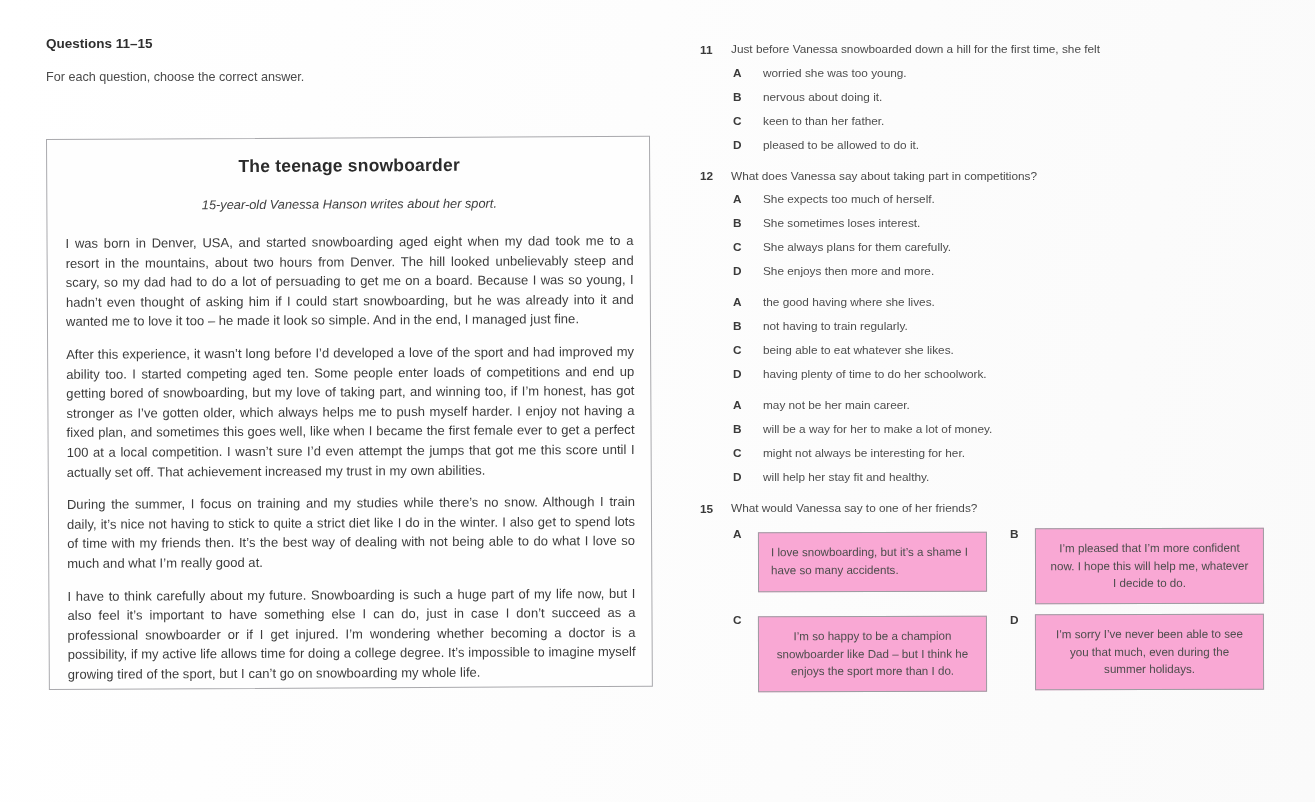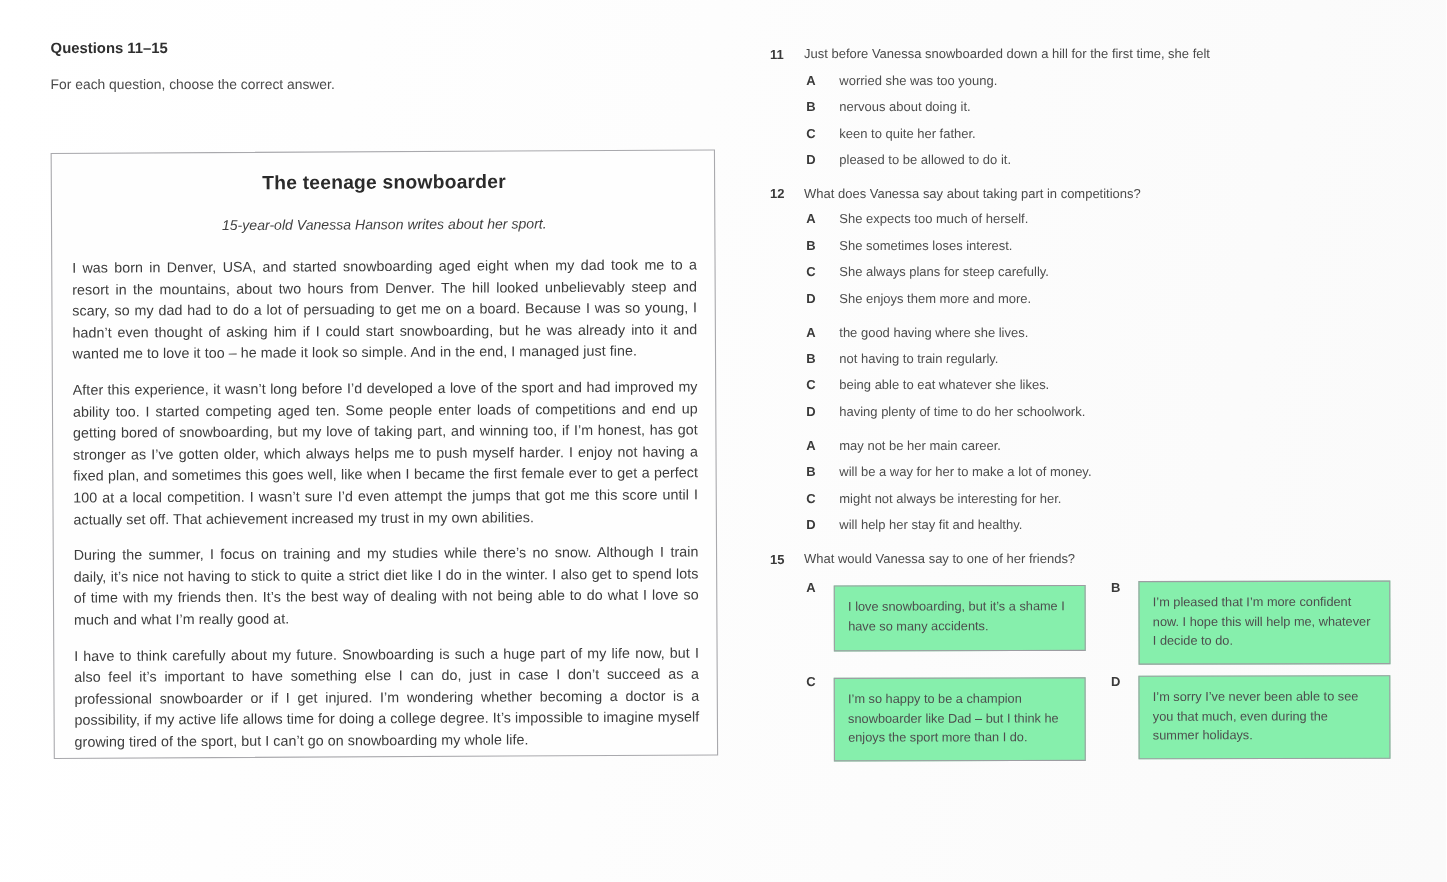"keen to quite her father." div.opt-text { text: quite -> than }
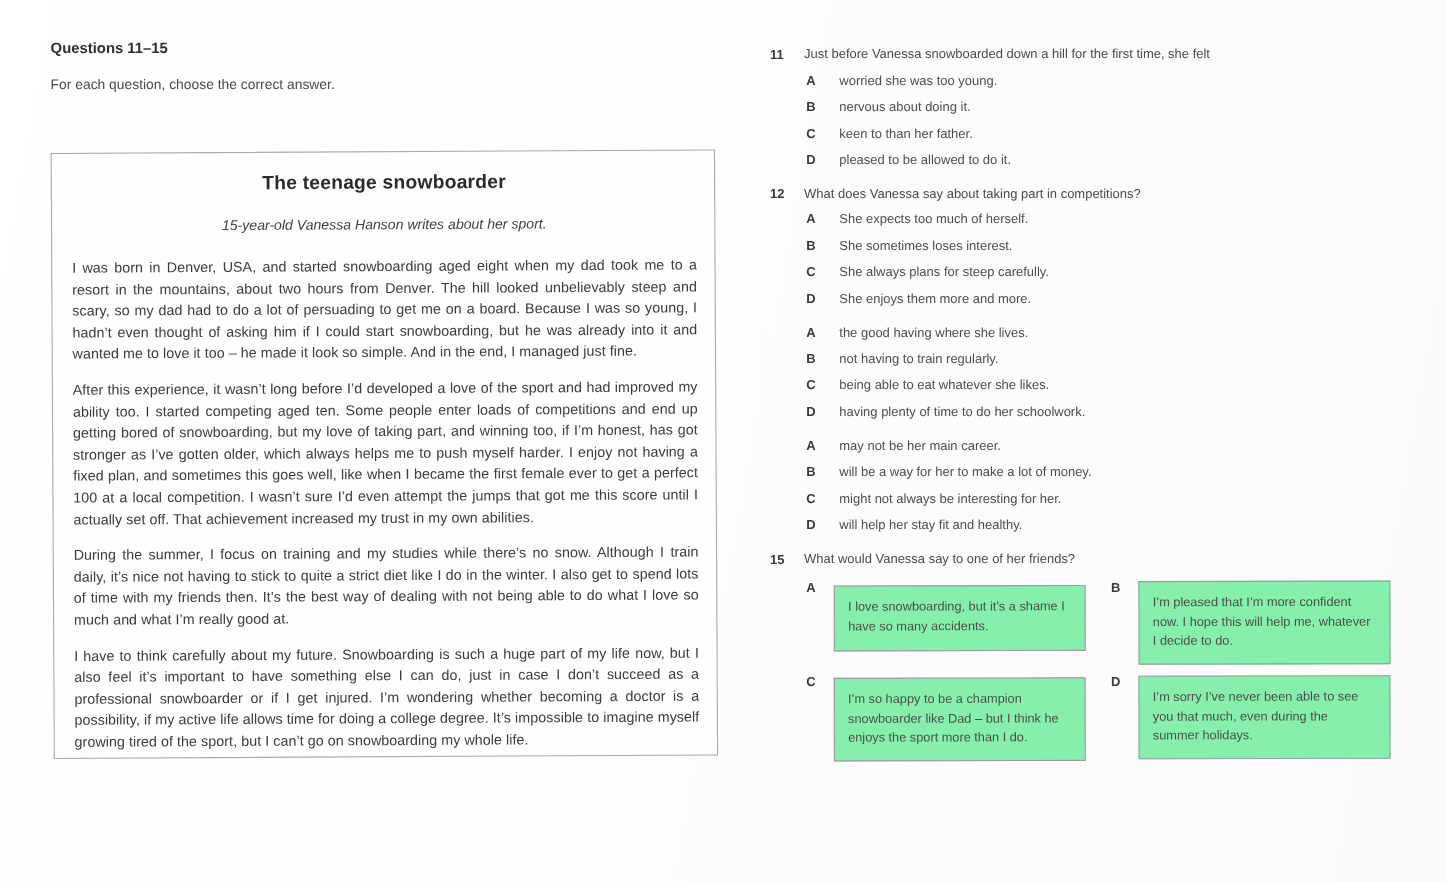"She always plans for steep" div.opt-text { text: steep -> them }
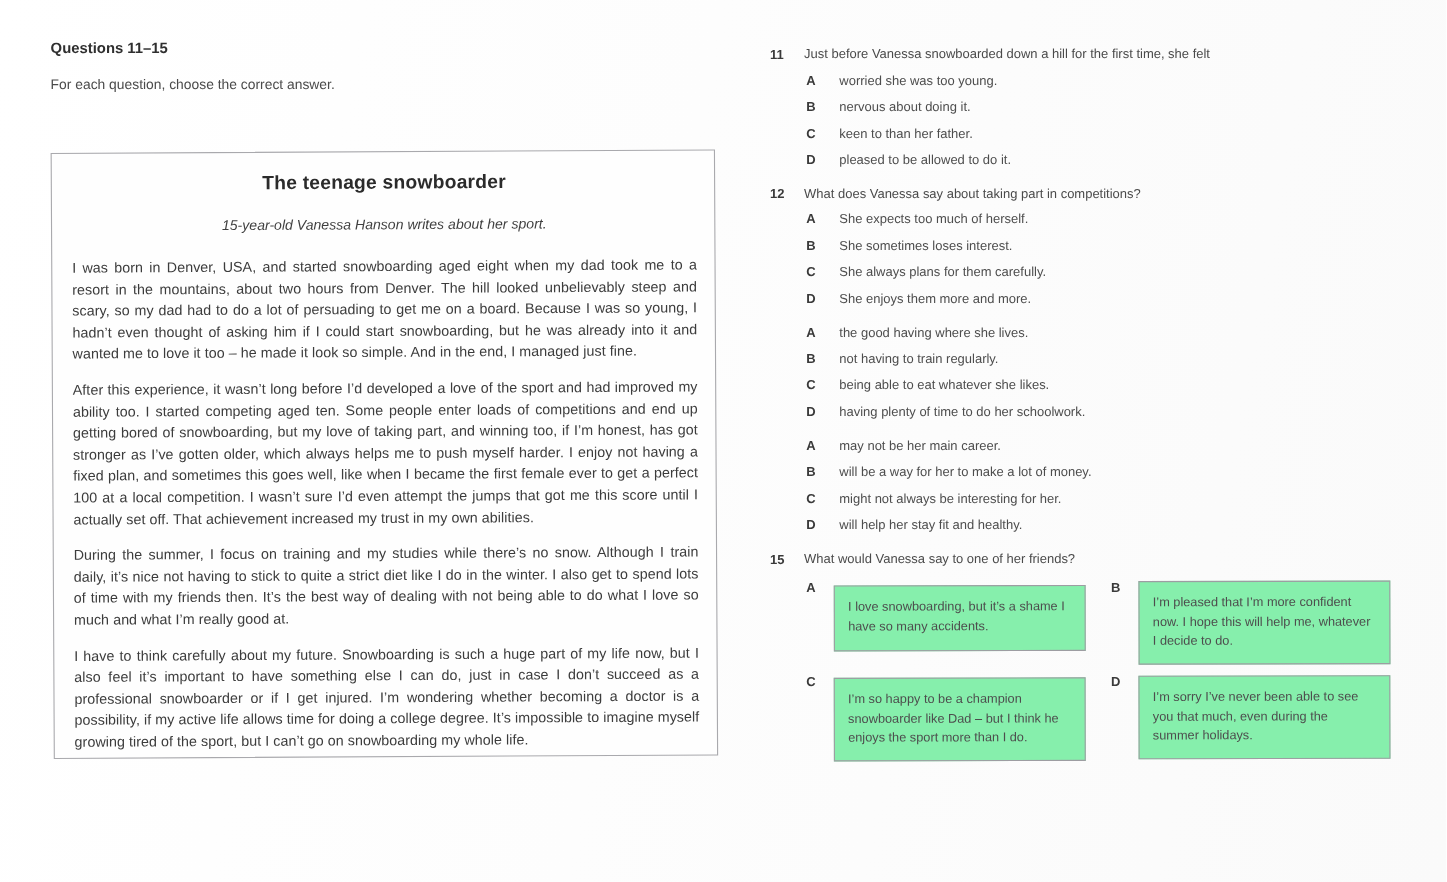"She enjoys them more and" div.opt-text { text: them -> then }
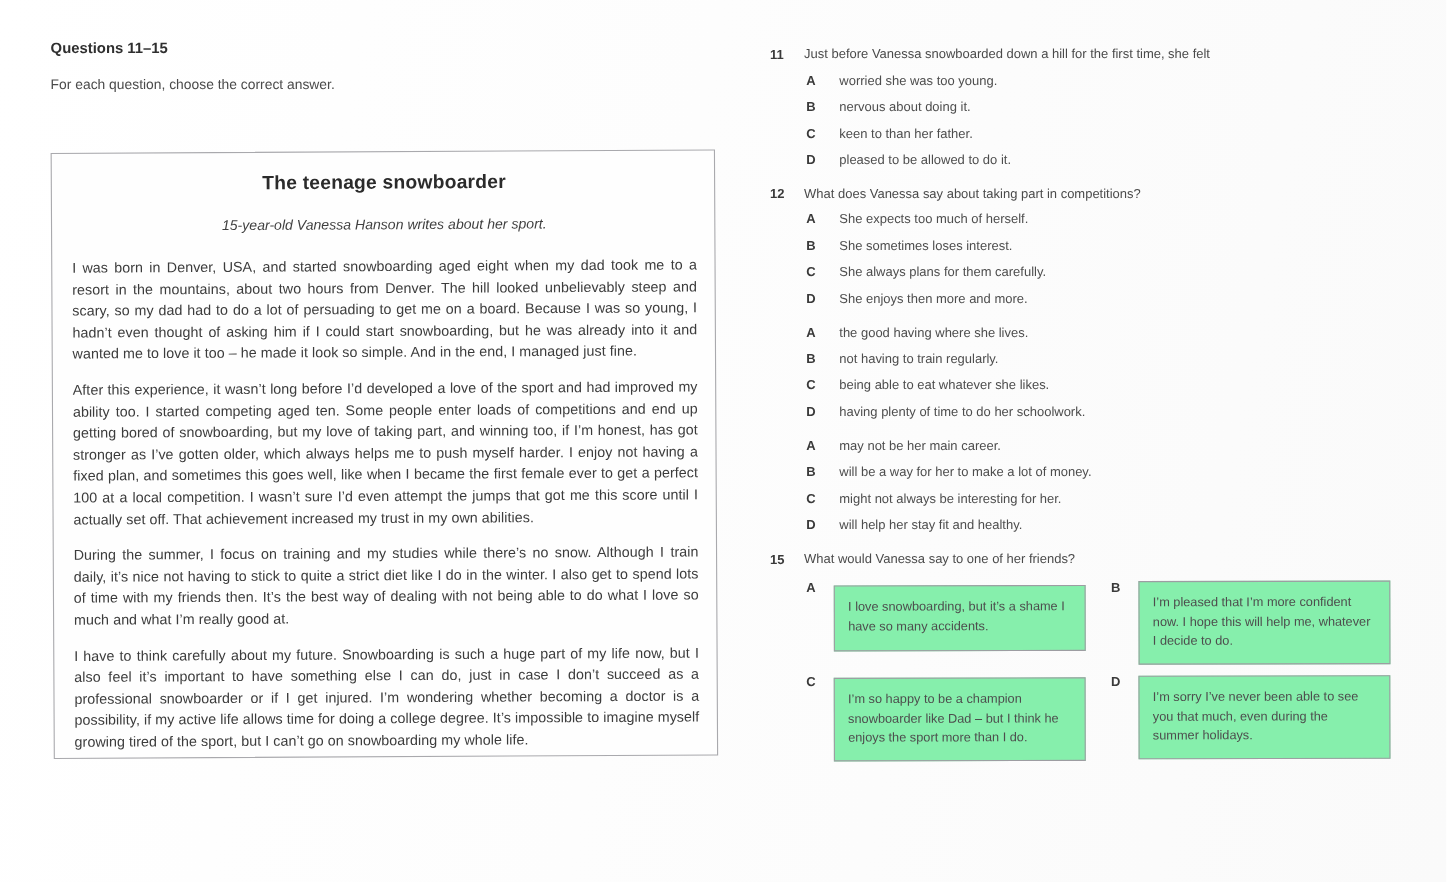"I love snowboarding, but it’s" .stmt-box { background: #86efac -> #f9a8d4 }
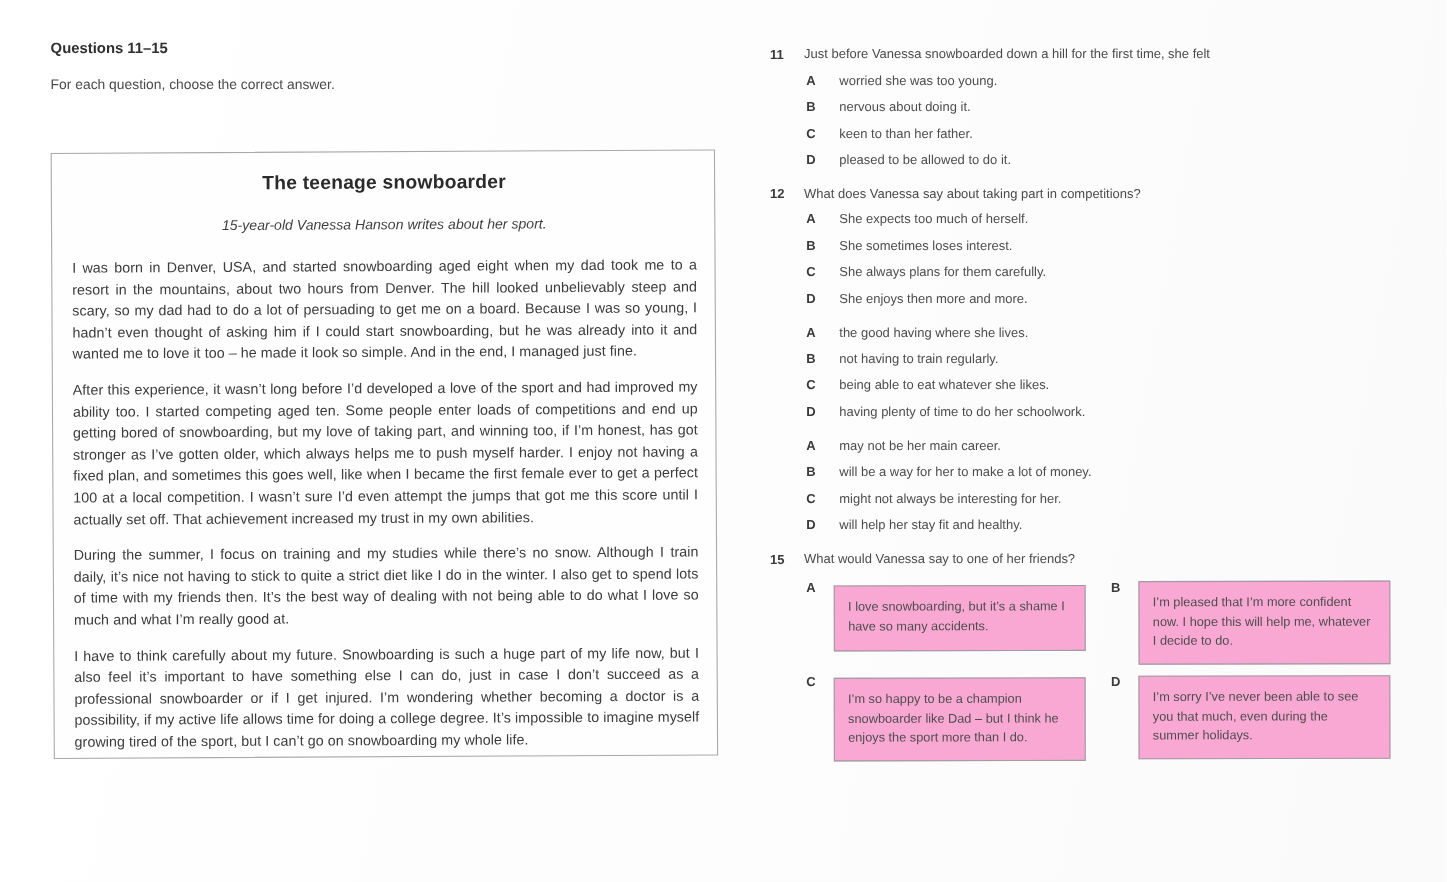"I’m pleased that I’m more" .stmt-box.tall { text-align: none -> center }
